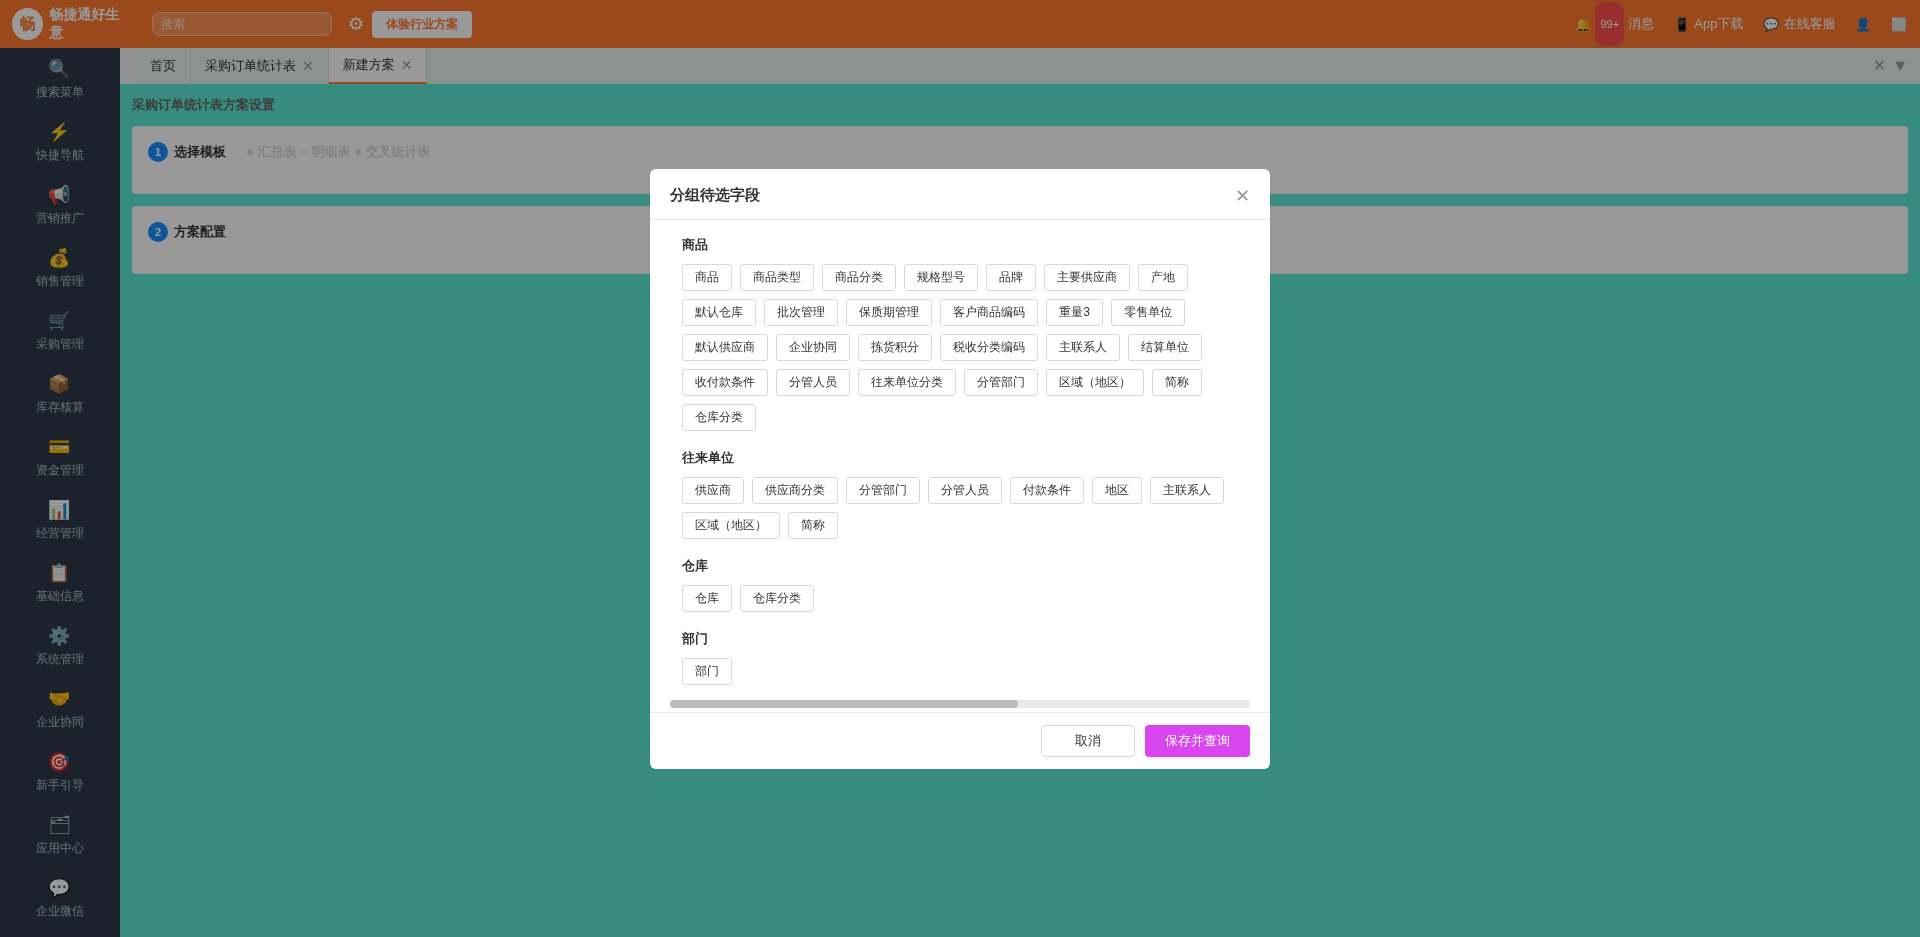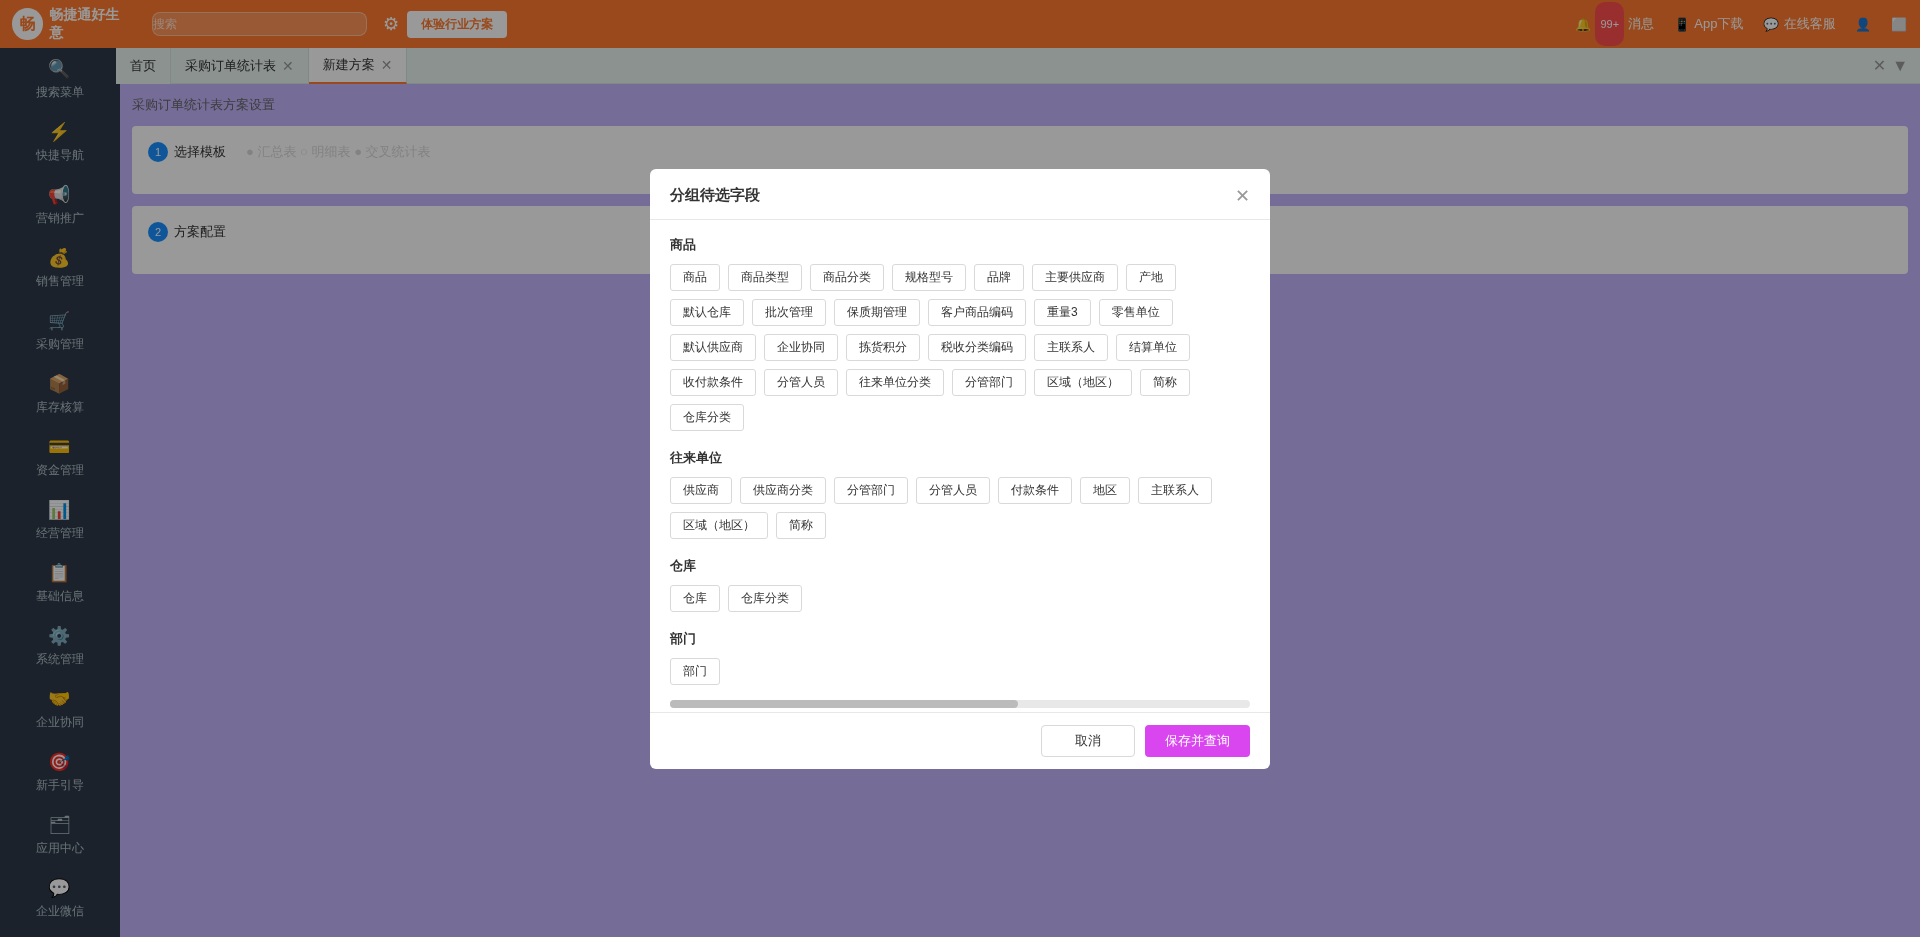"搜索" .header-search input { padding: 4px 0 -> 4px 8px; width: 215px -> 180px }
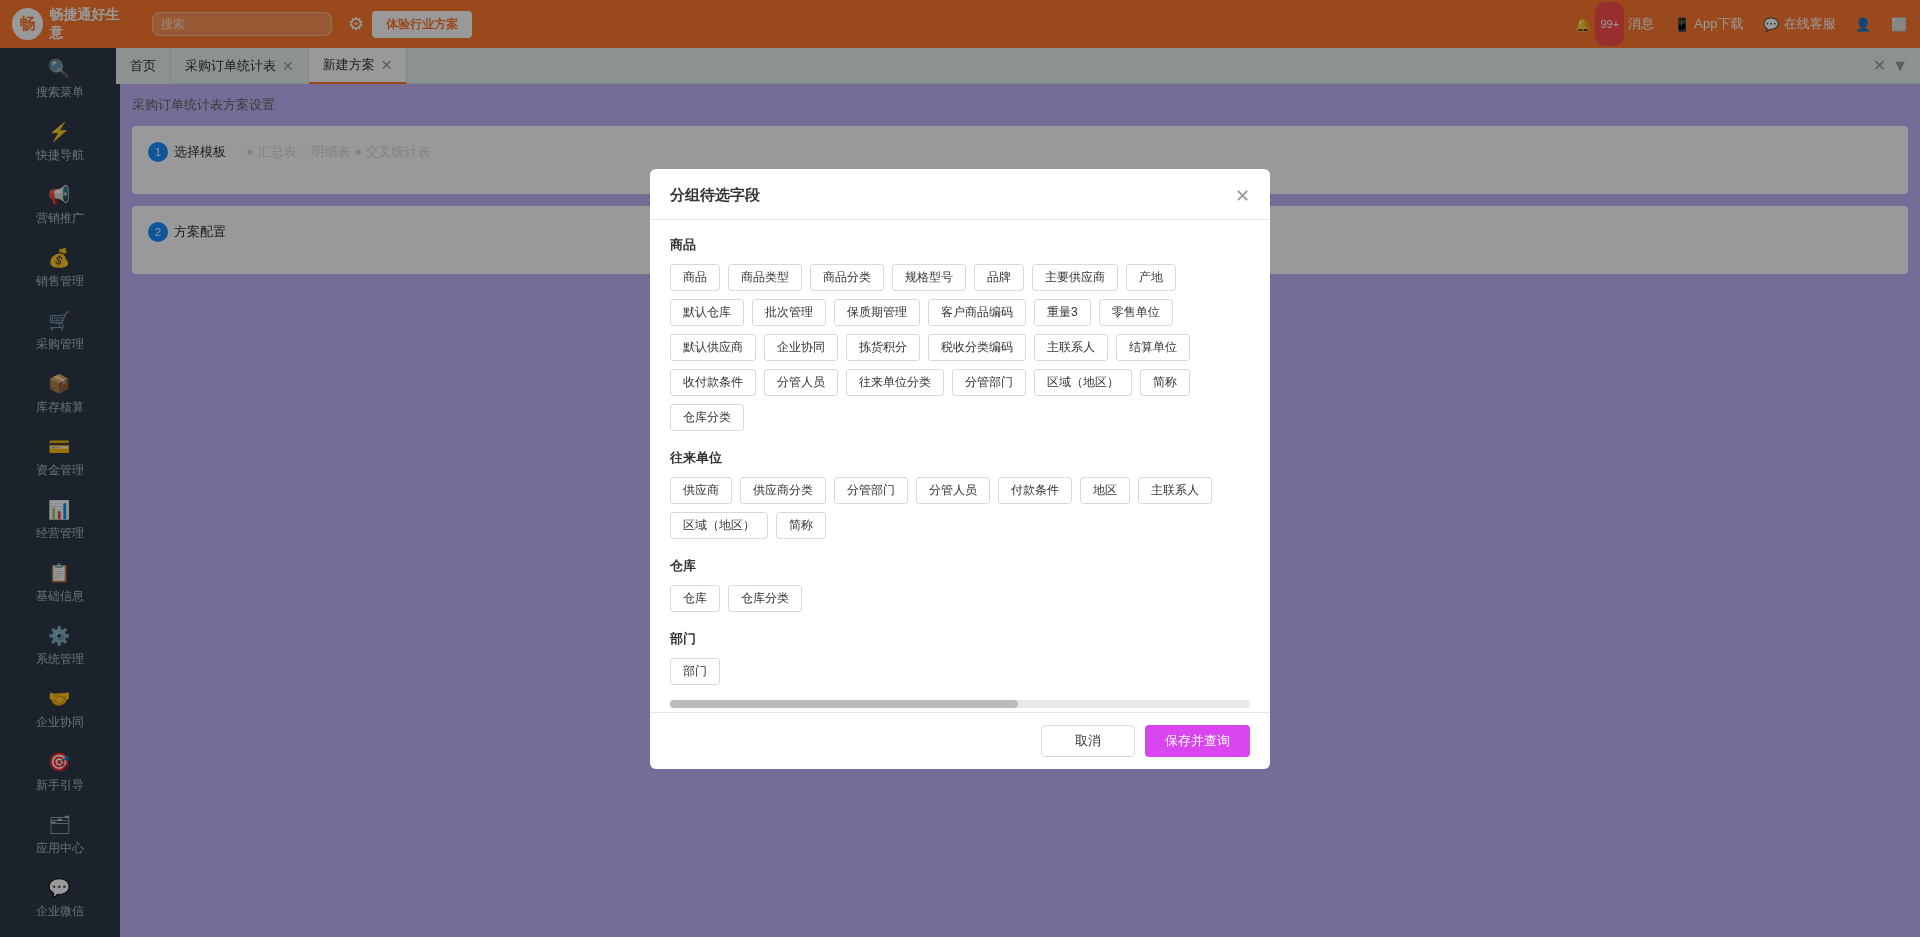"首页" .tab-bar { left: 116px -> 136px }
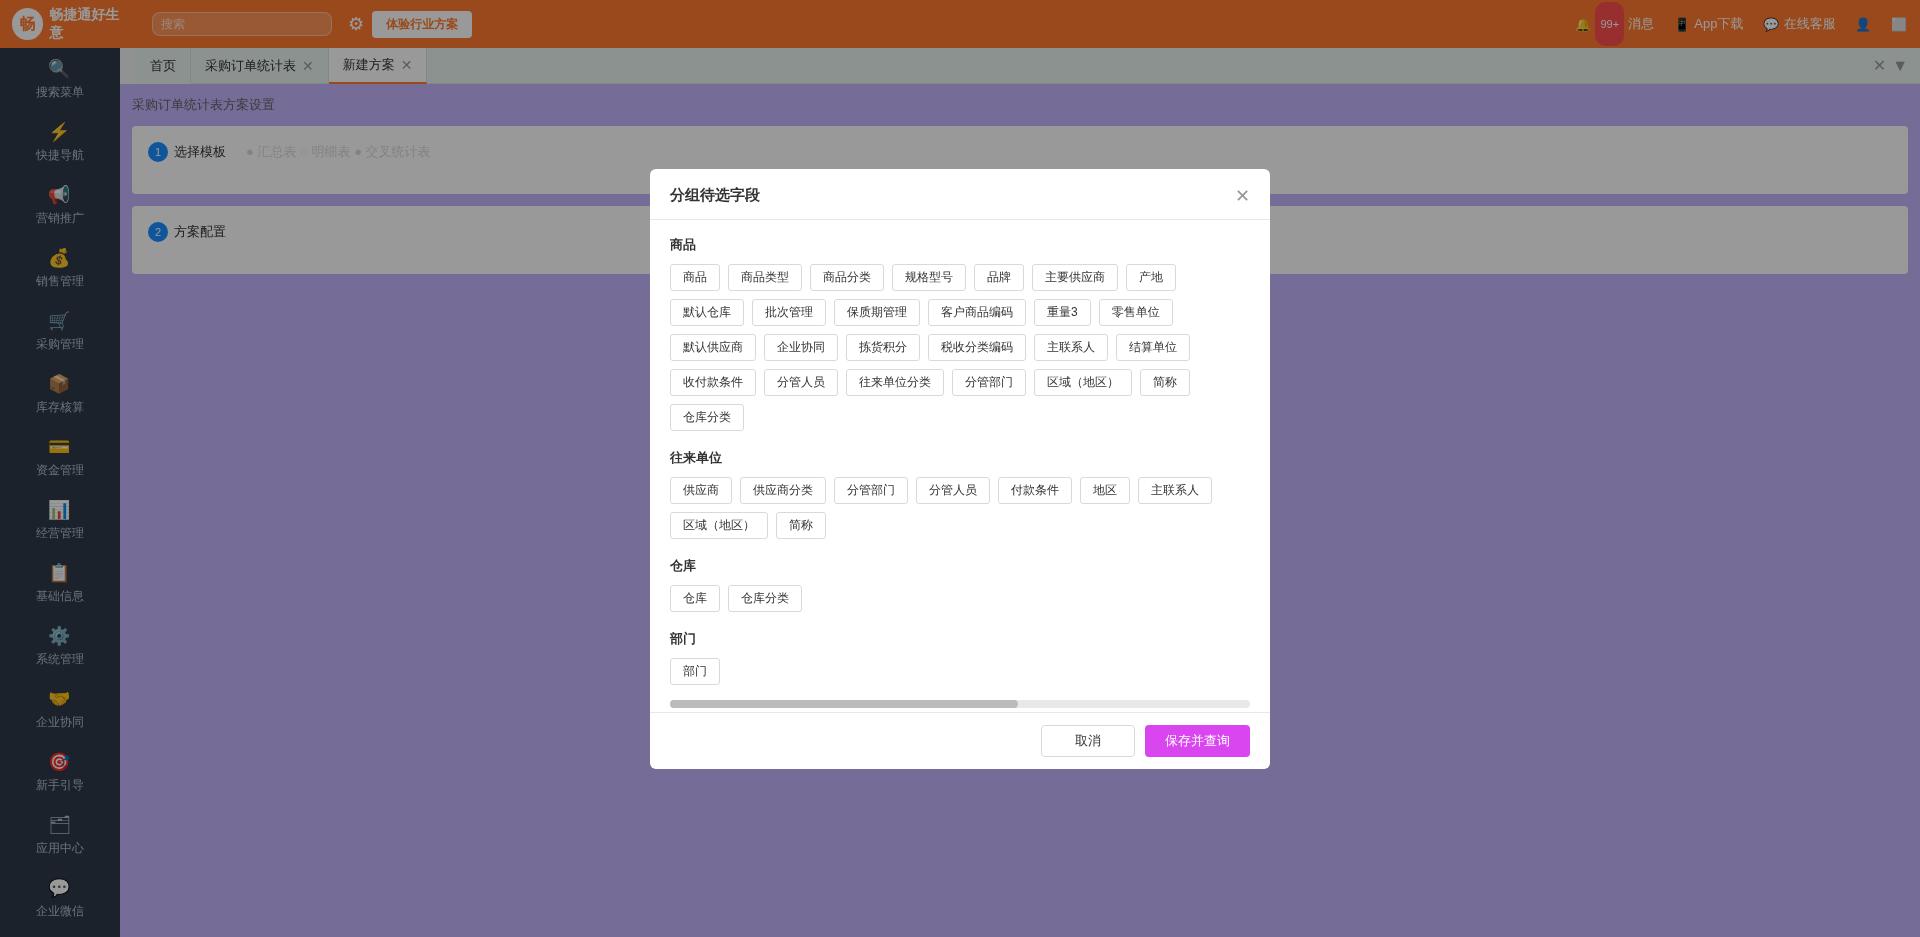"采购订单统计表方案设置" .main-content { background: #c4b5fd -> #5eead4; font-weight: none -> bold }
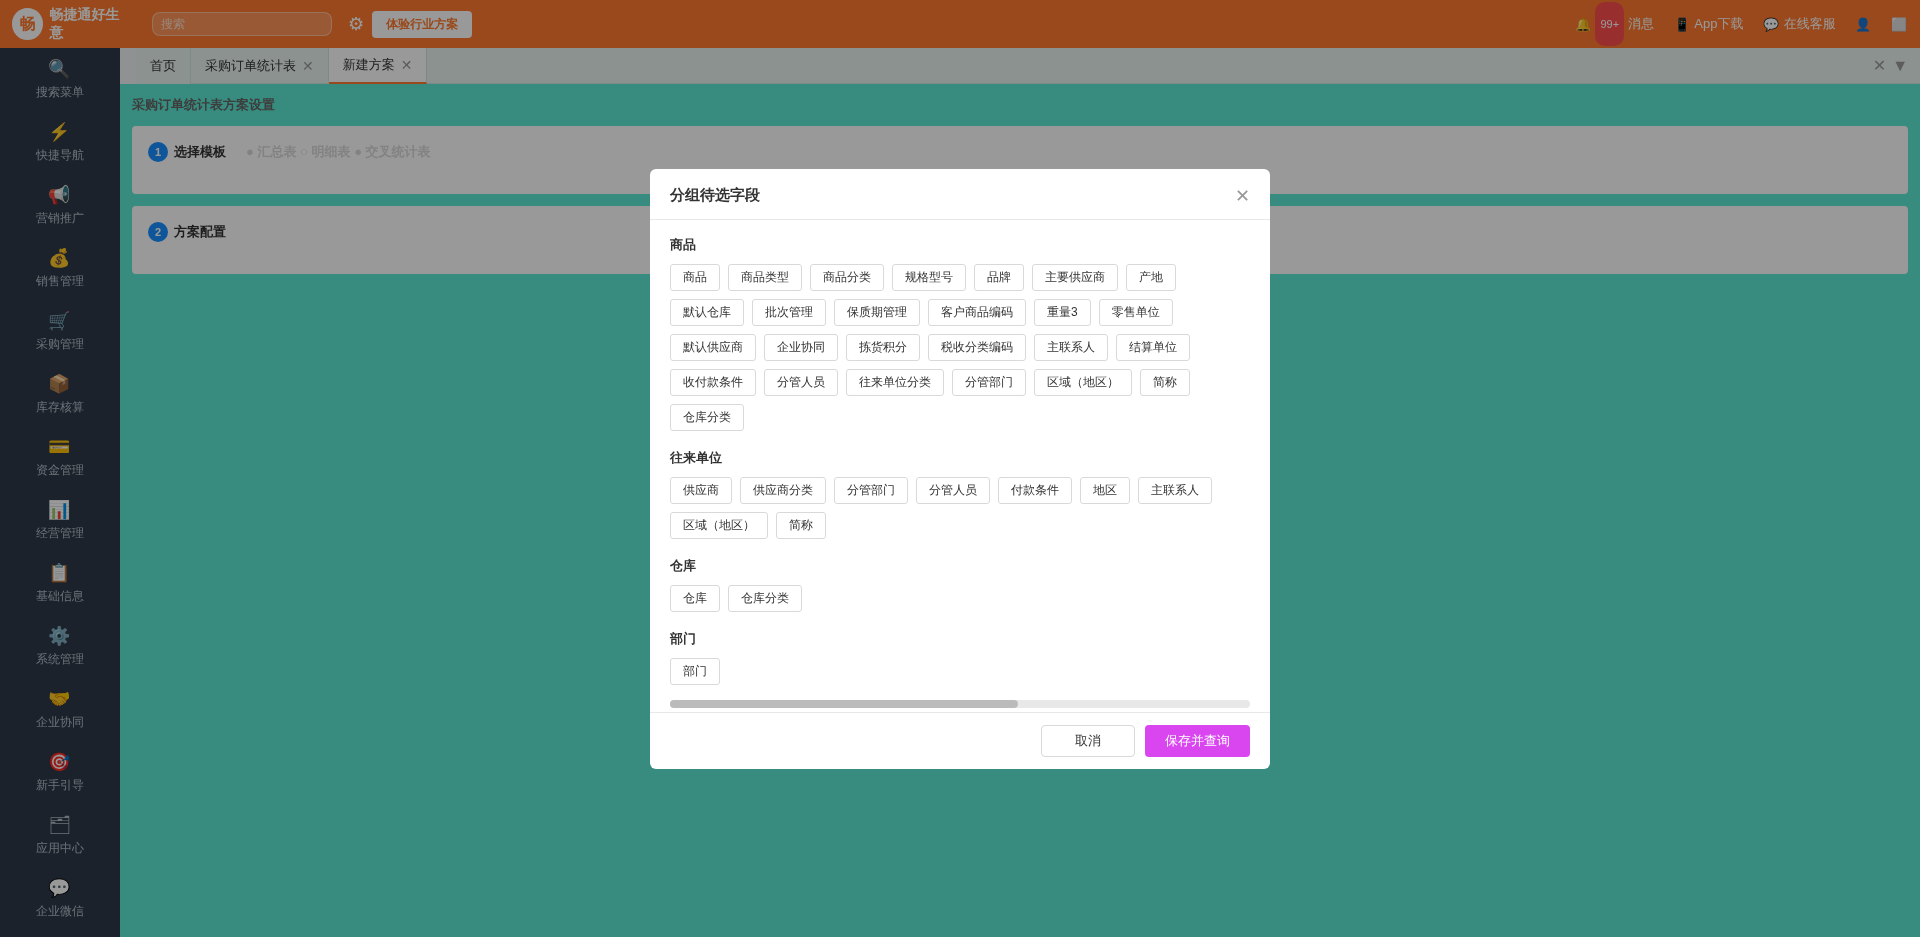"商品" .modal-body { font-family: none -> Liberation Mono, monospace; padding: 16px 20px -> 16px 32px }
